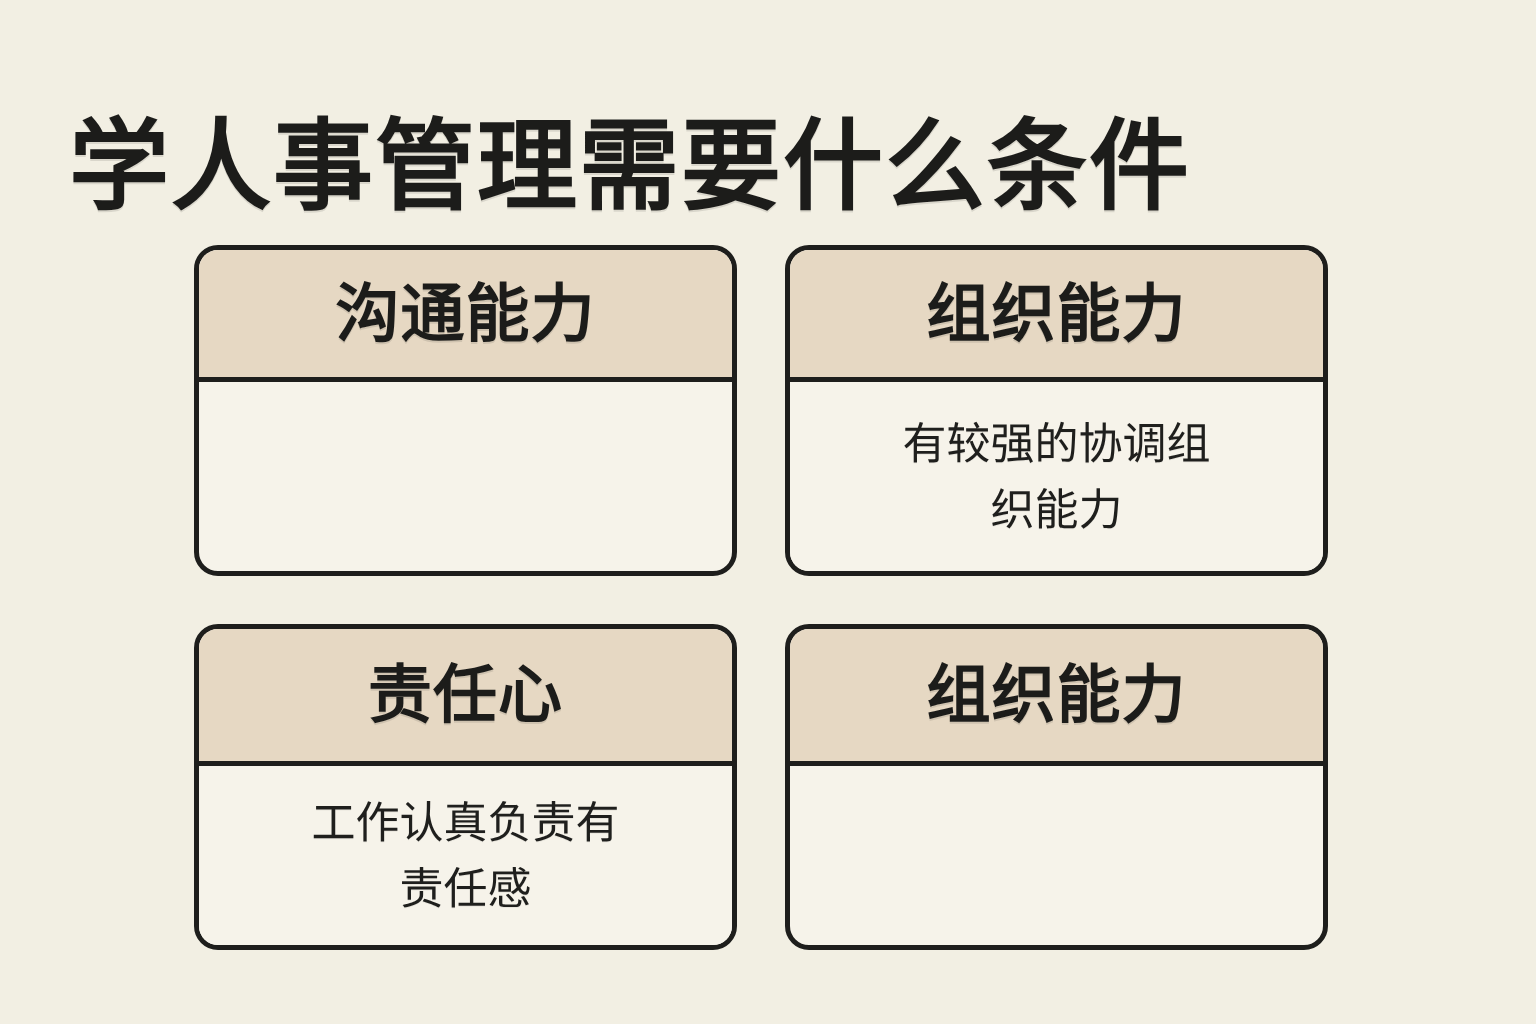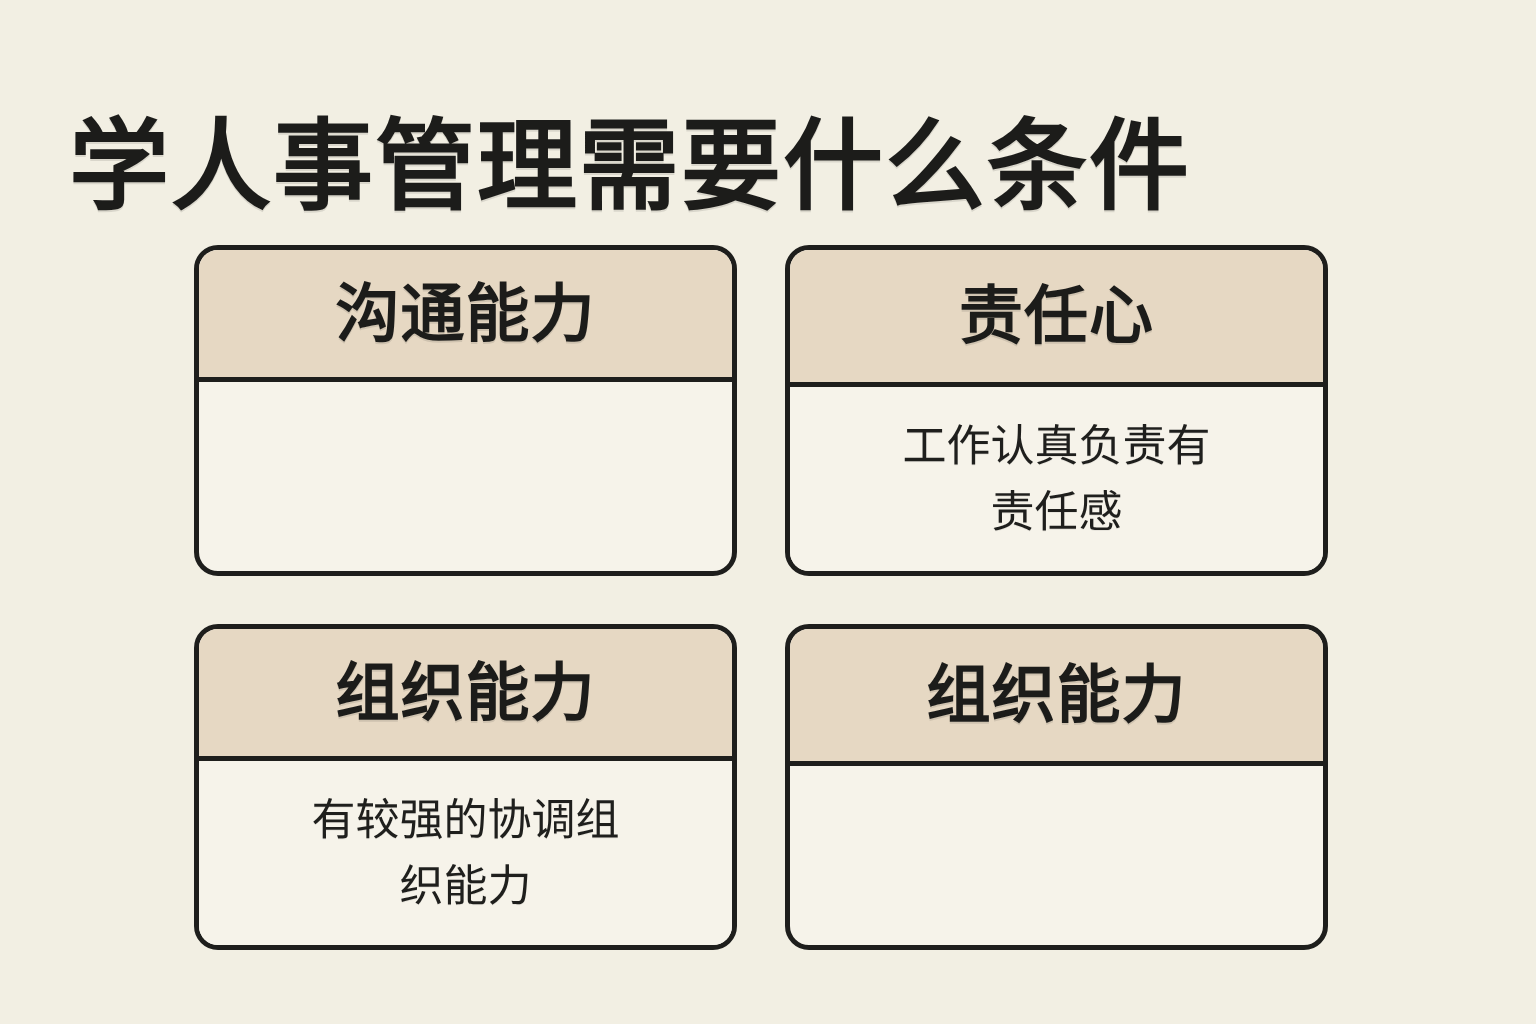"责任心" div.card { order: before "组织能力" -> after "组织能力" }
